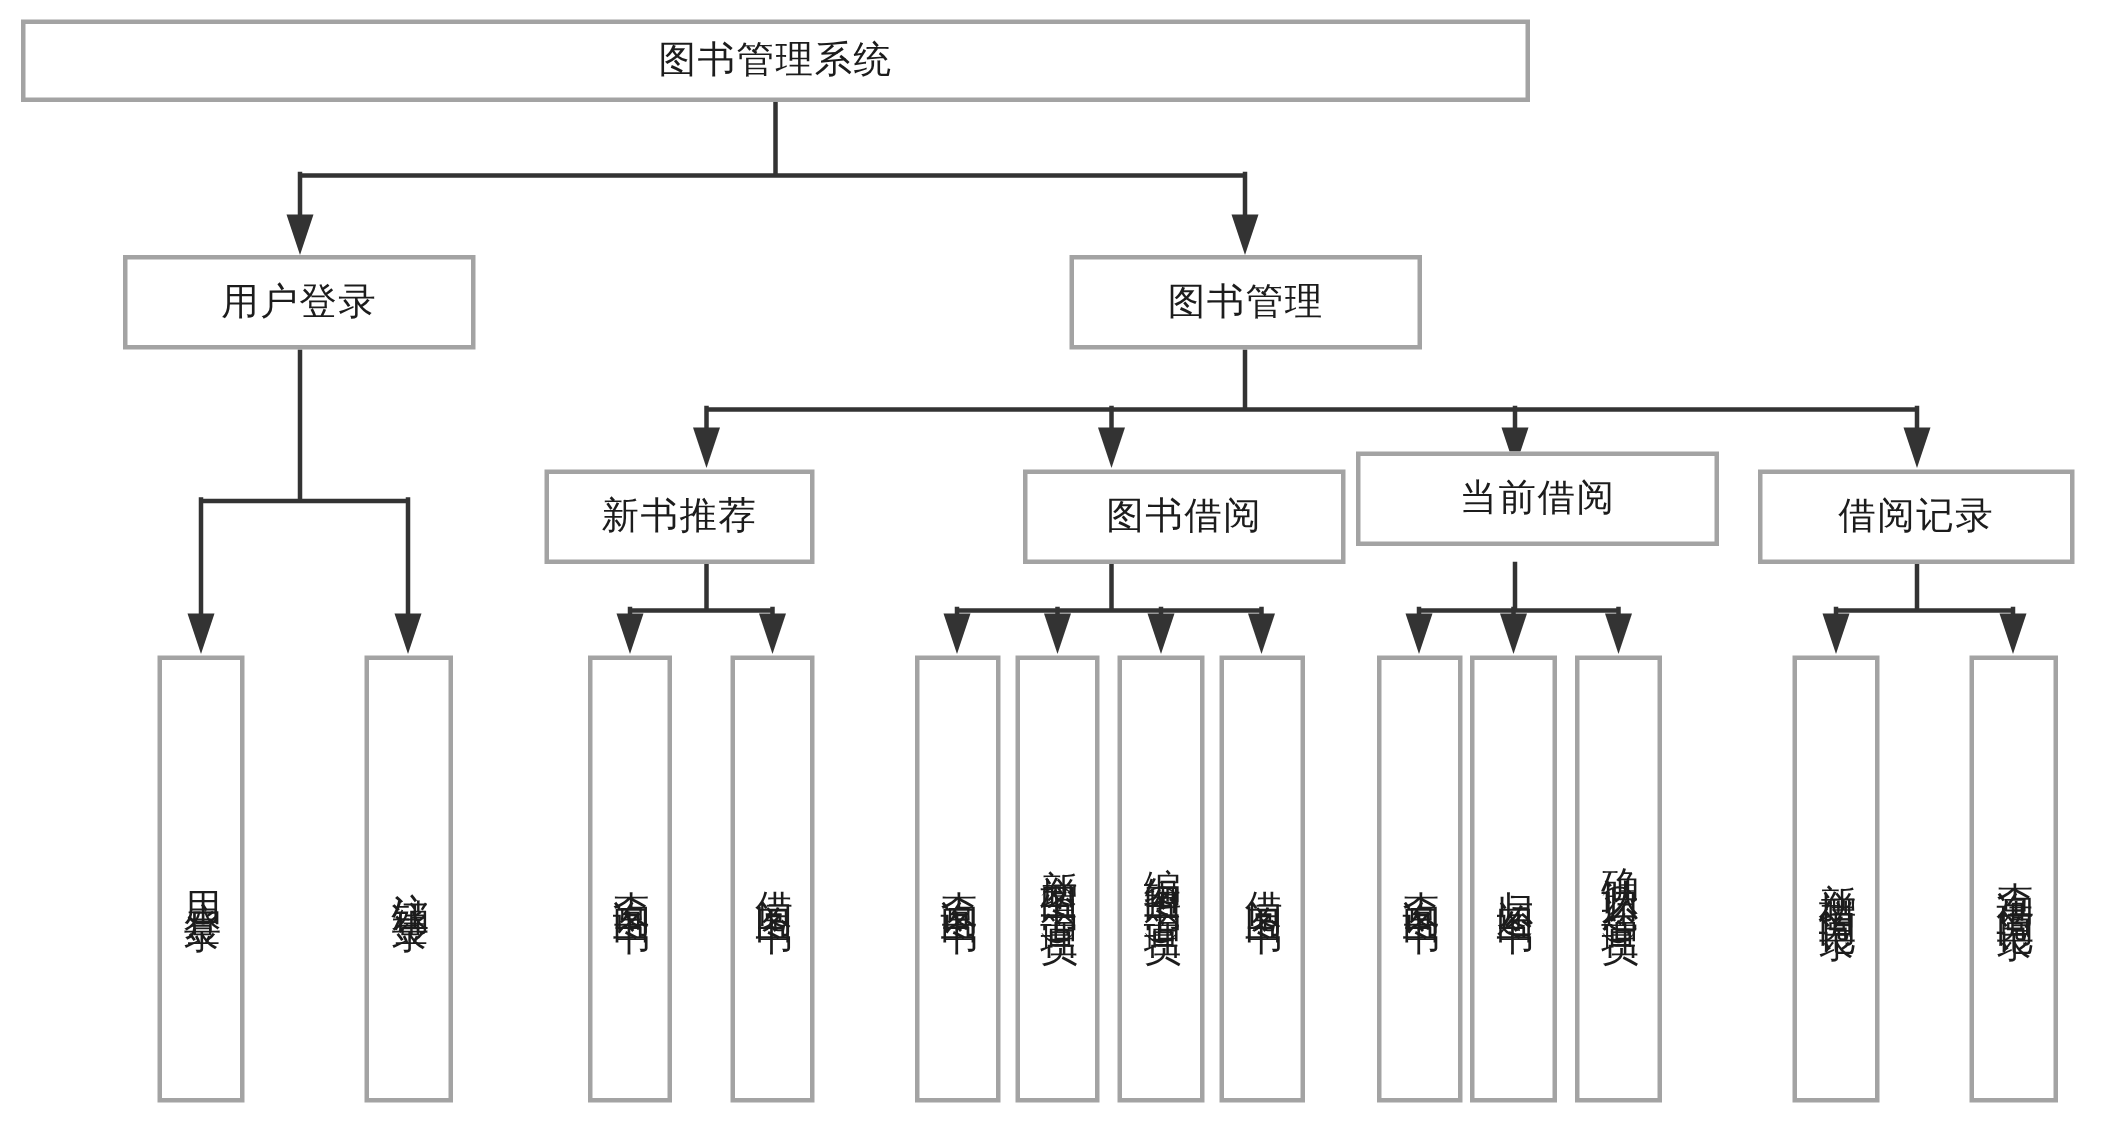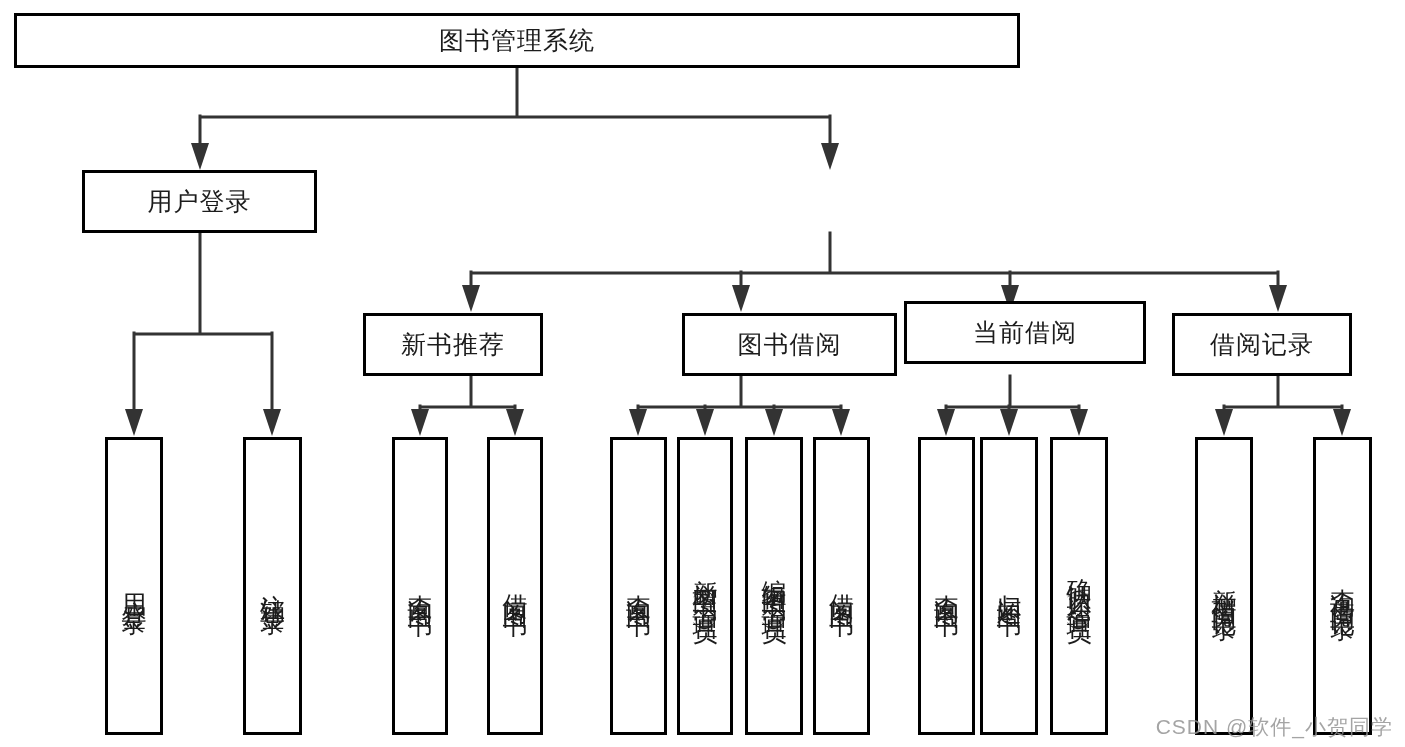"图书管理系统" .box { border: 3px solid #000000 -> 3px solid #a3a3a3 }
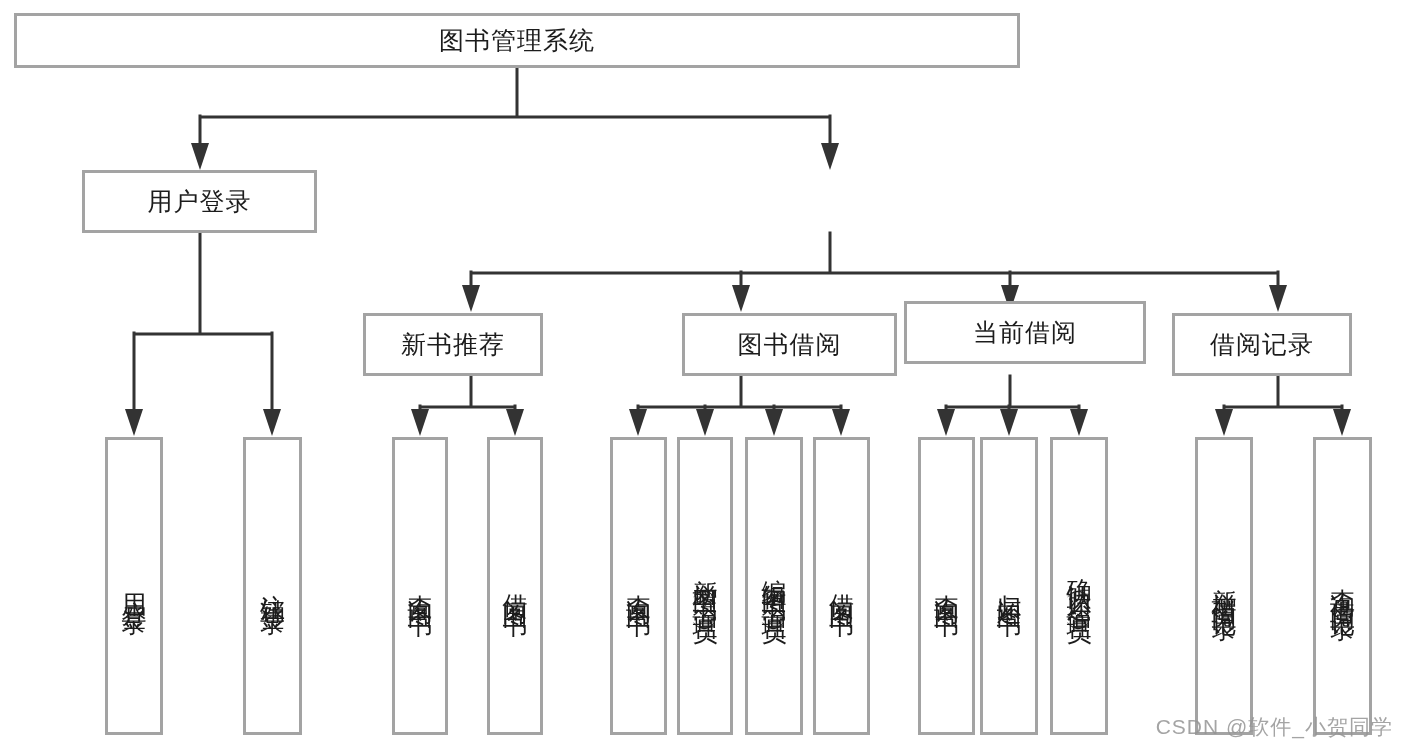"图书管理" div.box { html: none -> <div>图书管理</div> }
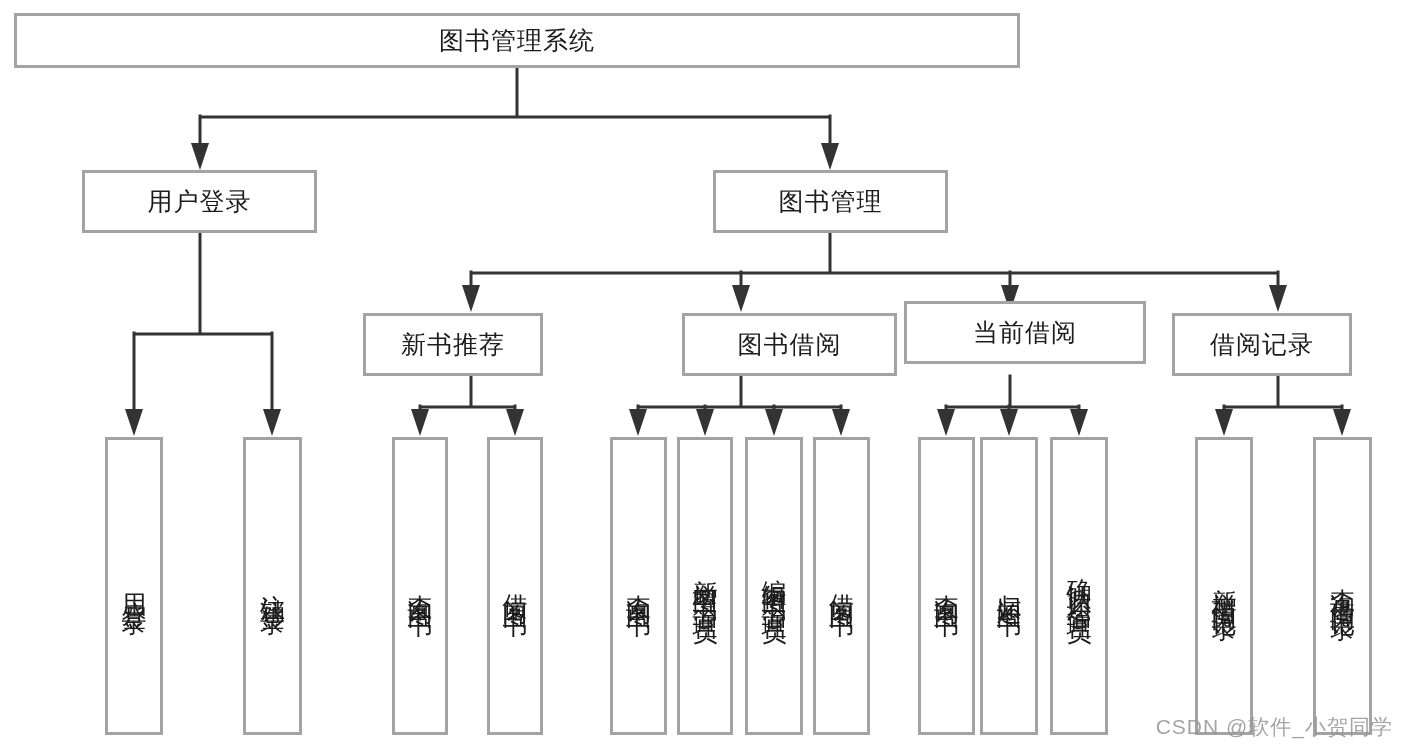"借阅记录" div.box { width: 180px -> 211px }
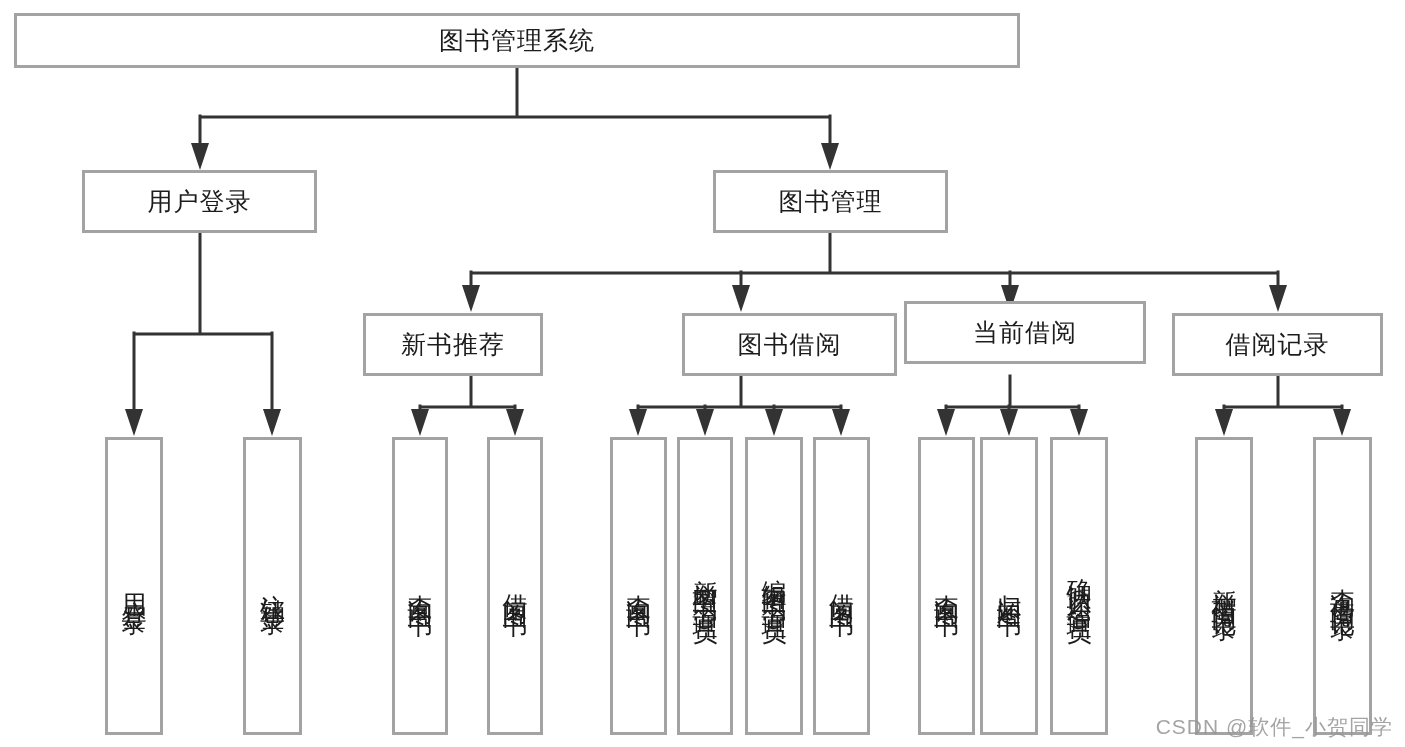"CSDN @软件_小贺同学" div.watermark { html: <div>CSDN @软件_小贺同学</div> -> none }
